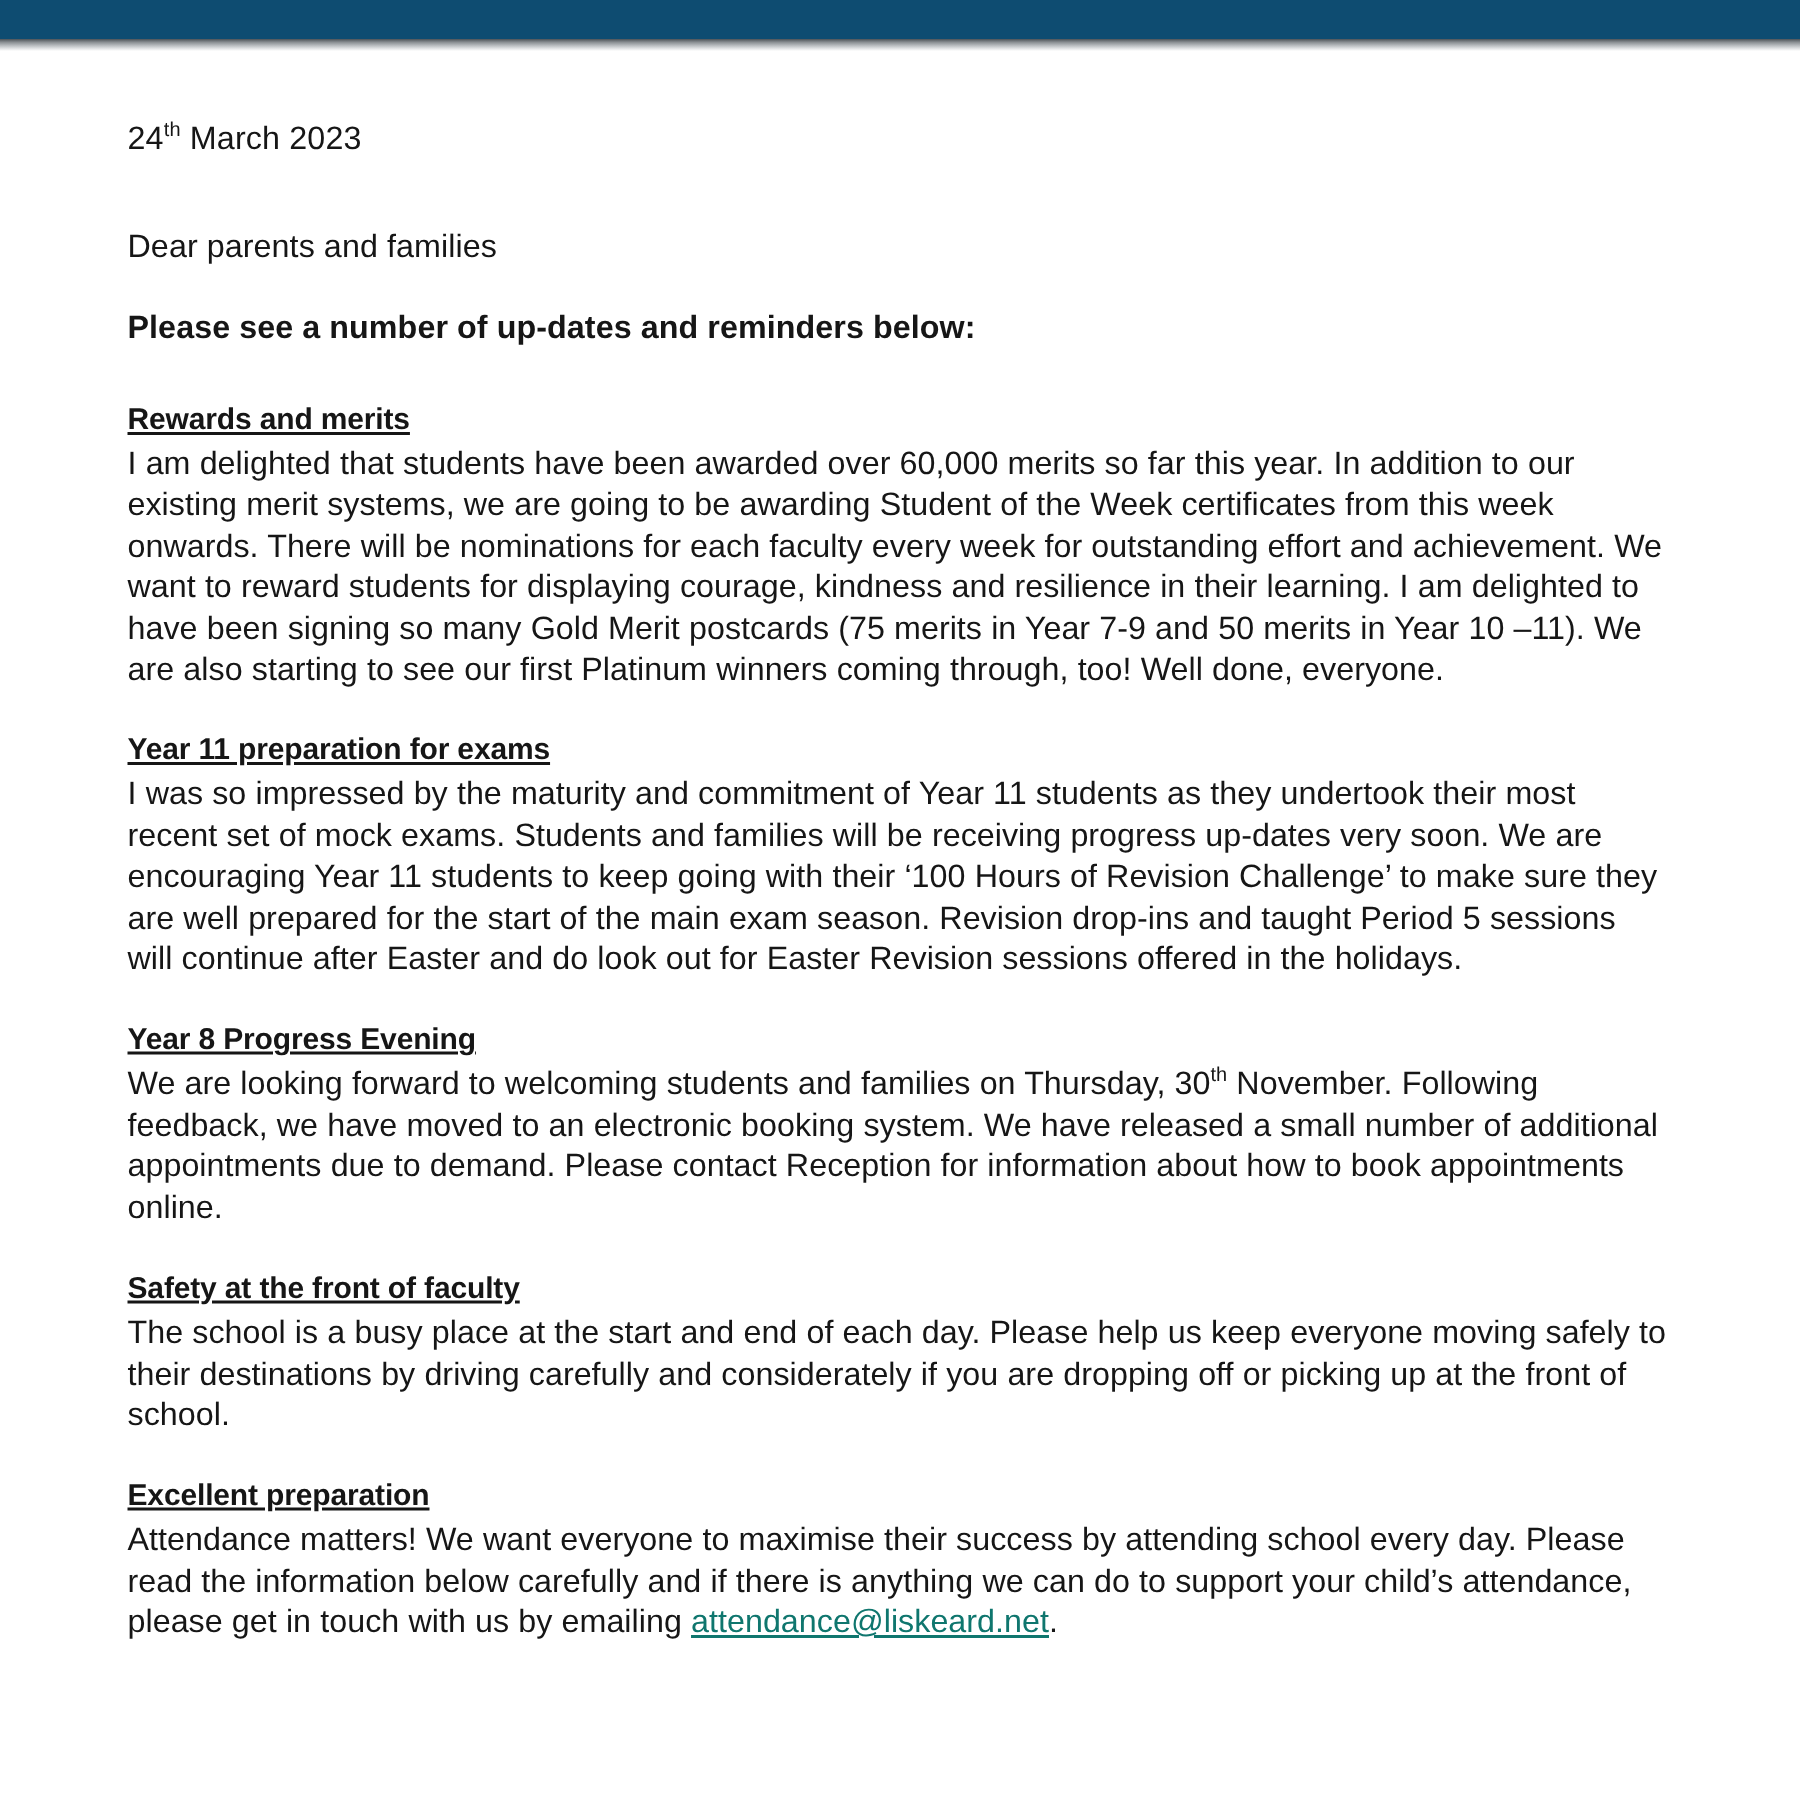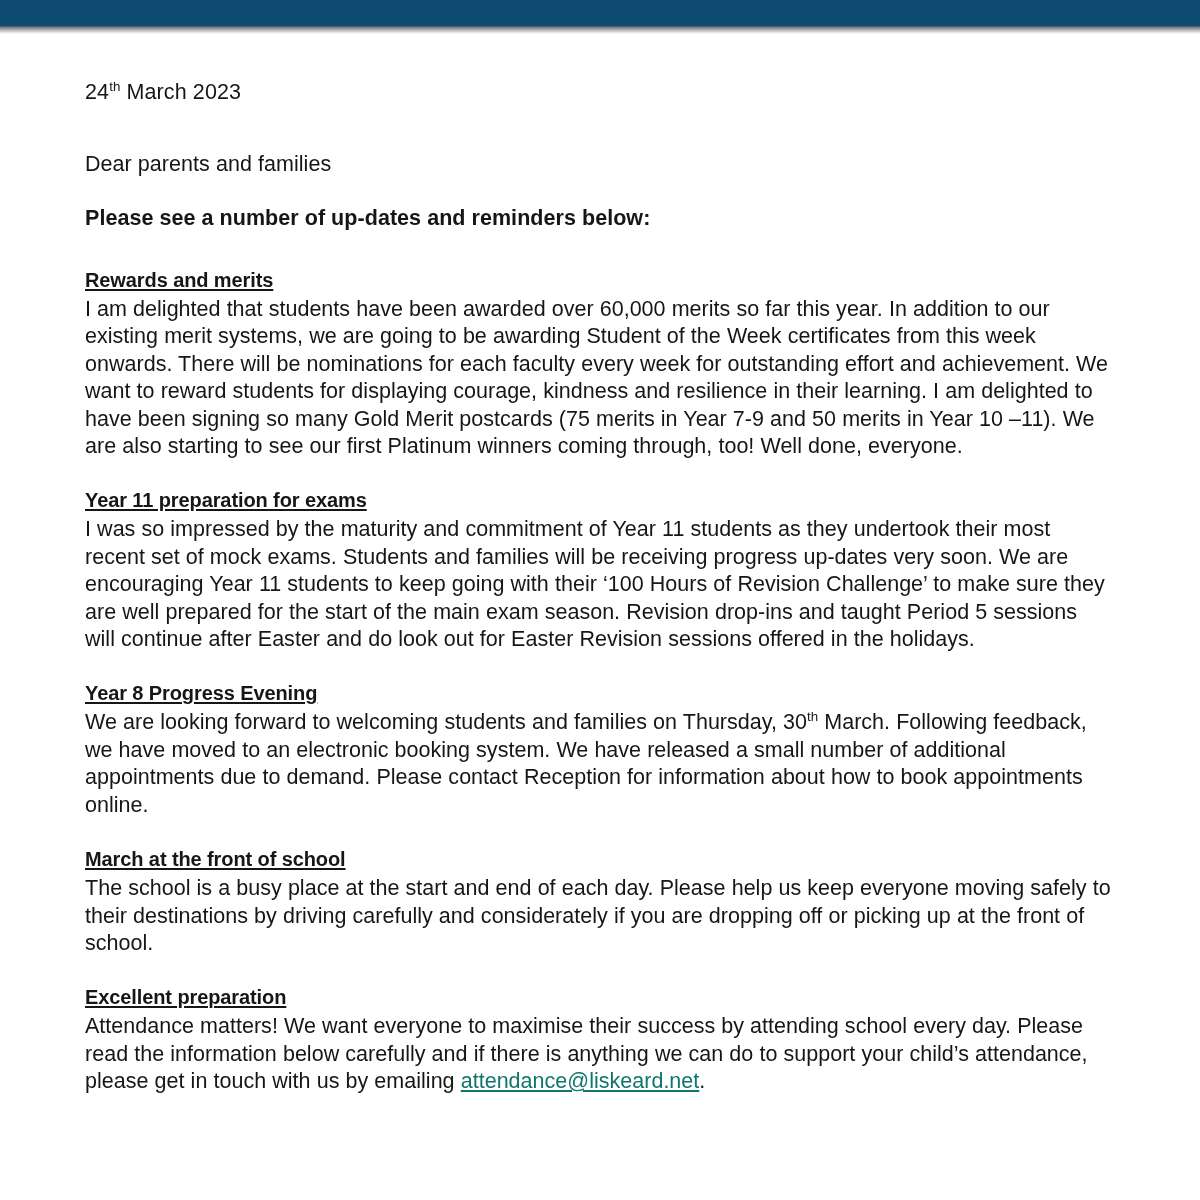"March. Following feedback, we have" span { text: March -> November }
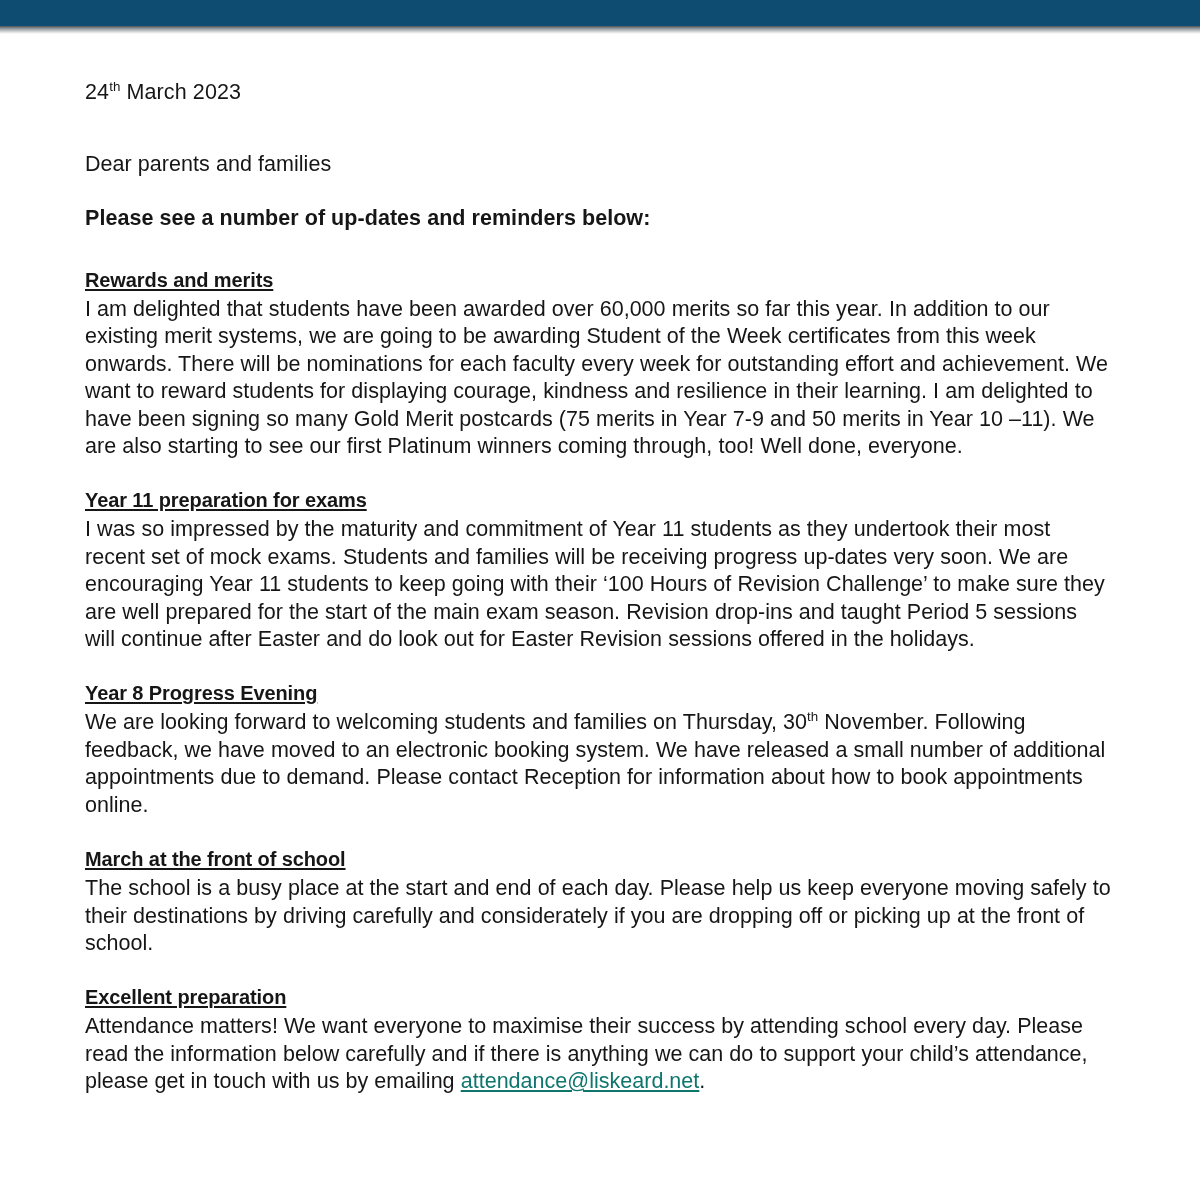"March at the front of" div.section-heading { text: March at the front of school -> Safety at the front of faculty }
